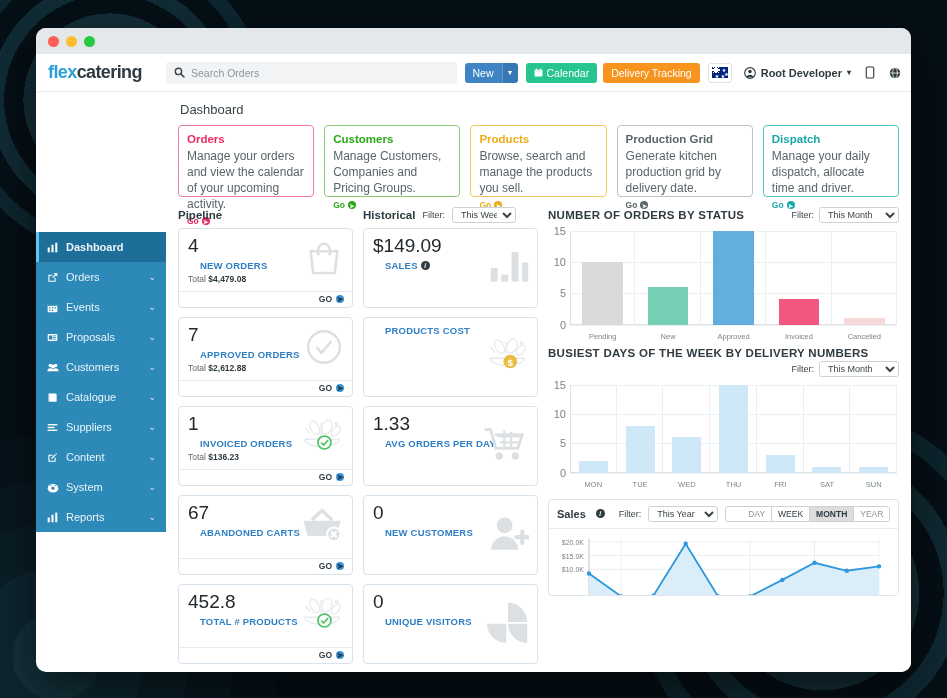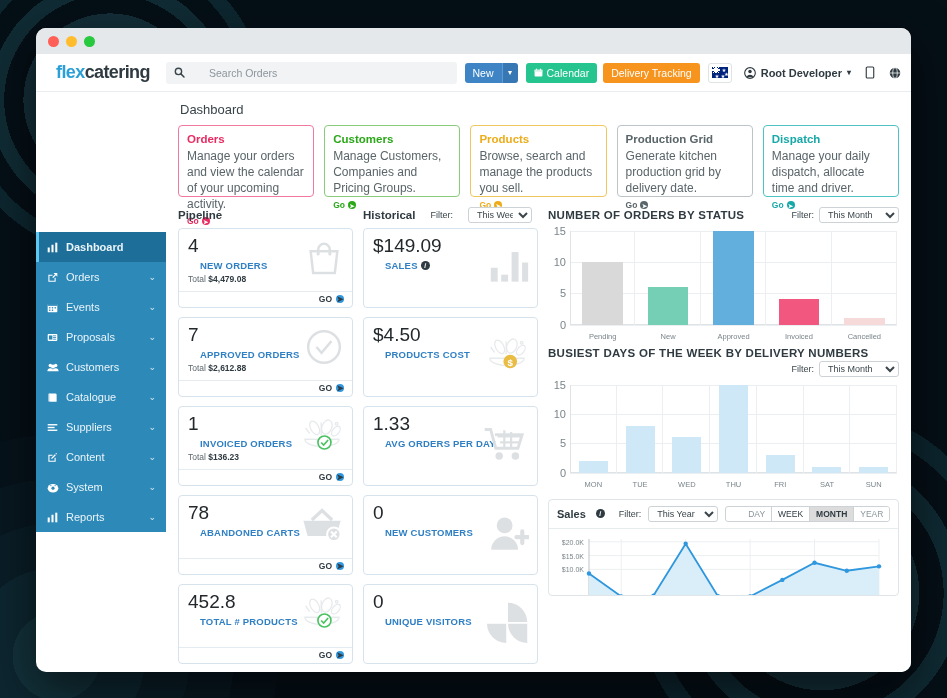"flexcatering" .logo { padding-left: 20px -> 12px }
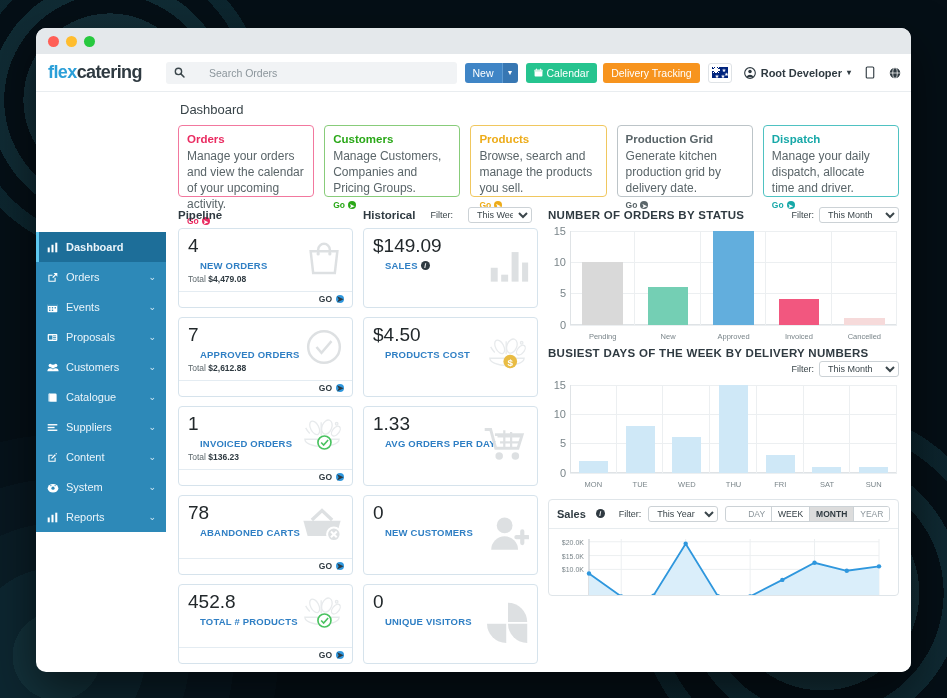"Search Orders" .searchbox { gap: 24px -> 6px }
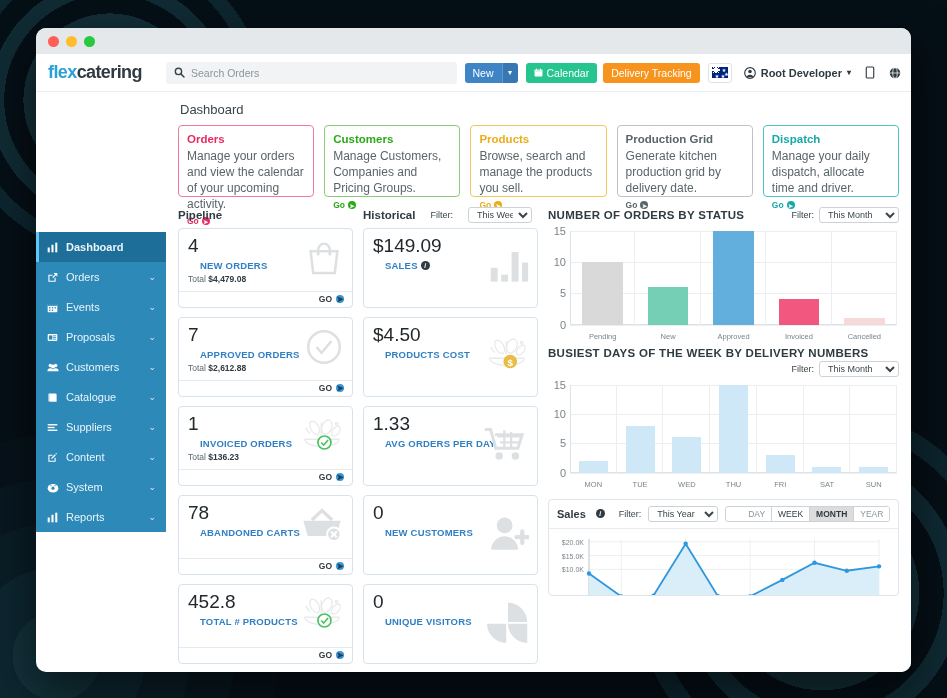"Historical" .filterrow { gap: 15px -> 7px }
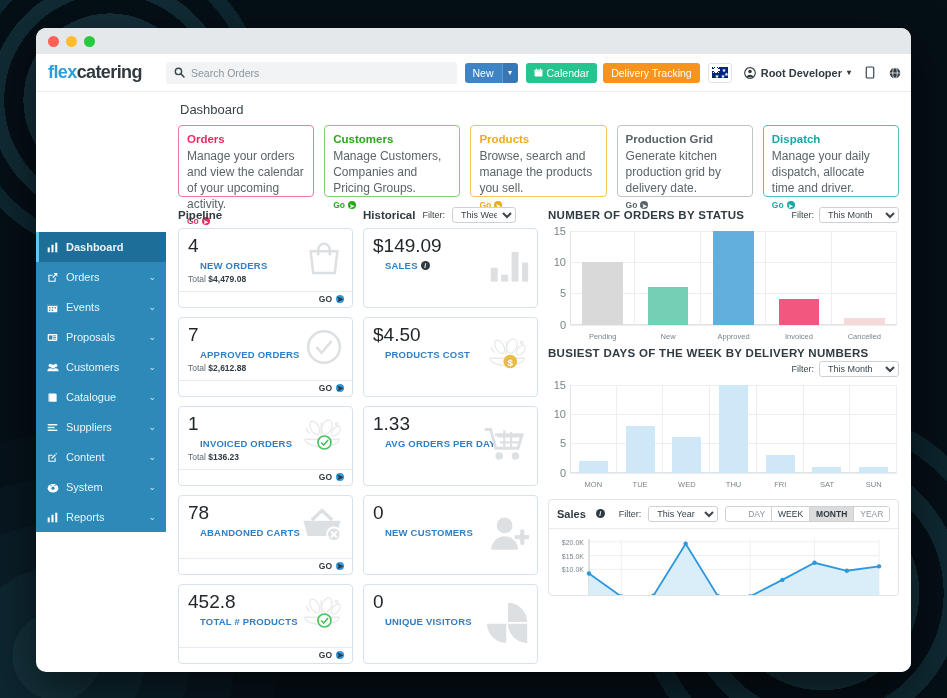"$4.50" div.num { html: <div>$4.50</div> -> none }
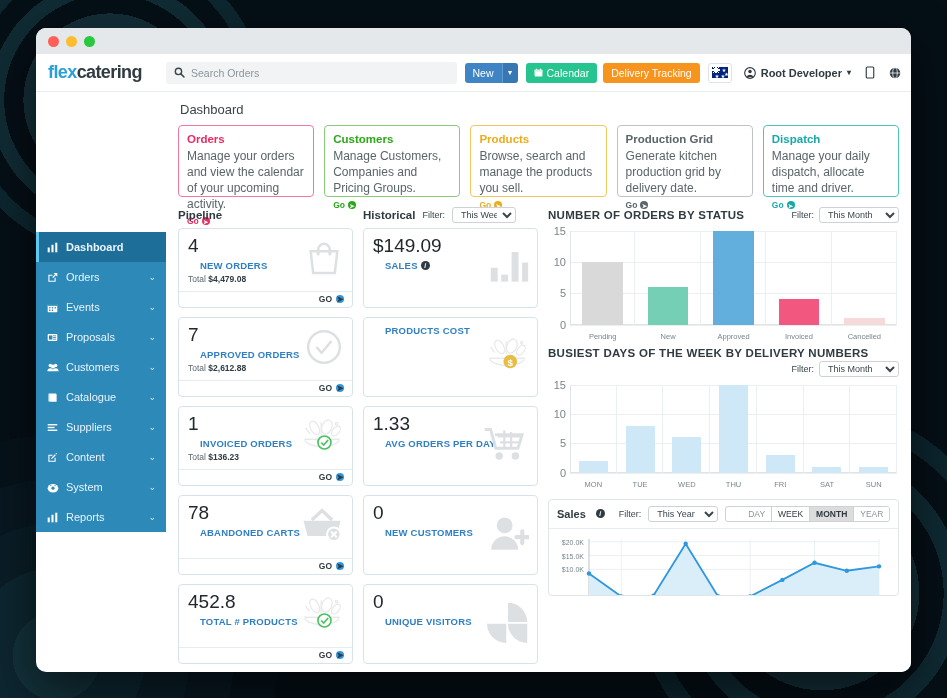"78" div.num { text: 78 -> 67 }
